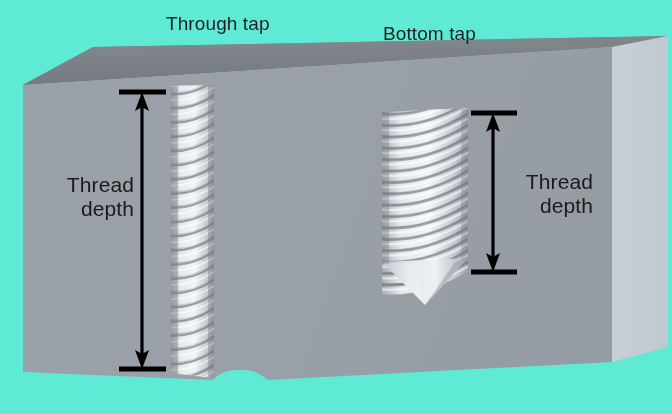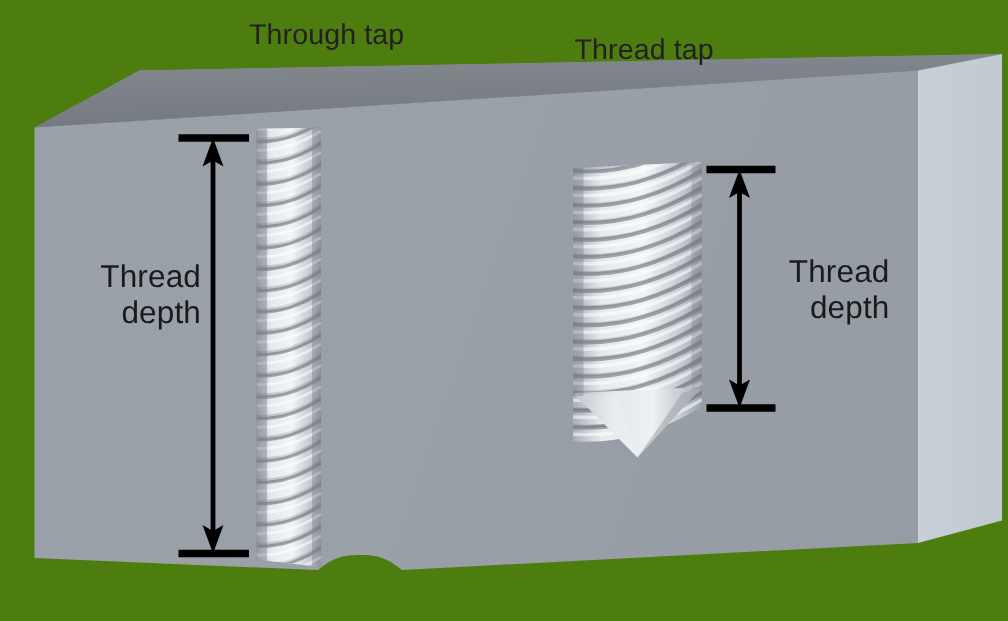"Through tap" #stage { background: #4d7c0f -> #5eead4 }
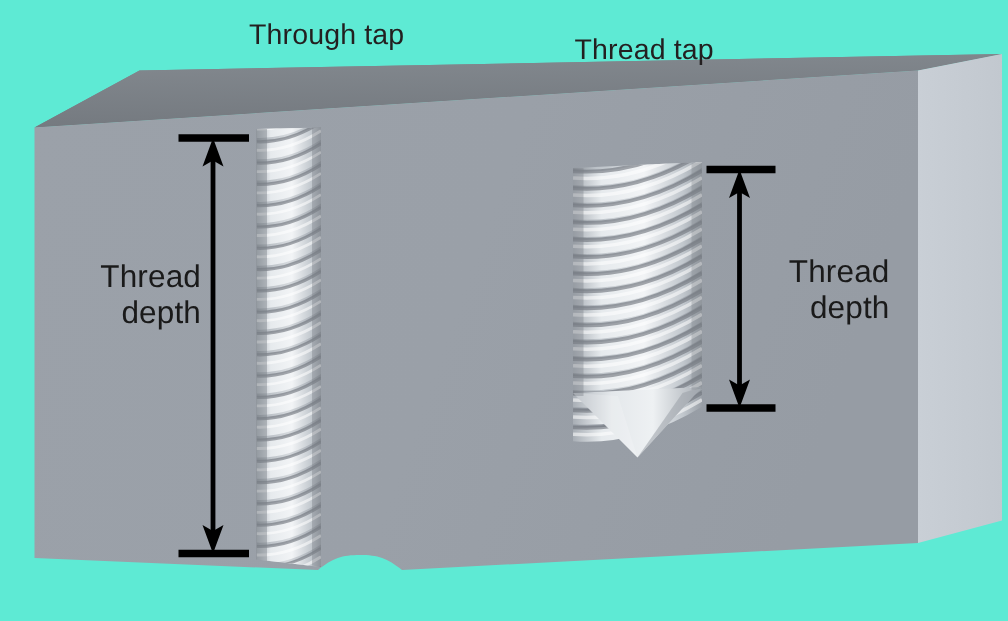"Thread tap" div.cap-label { text: Thread -> Bottom }
